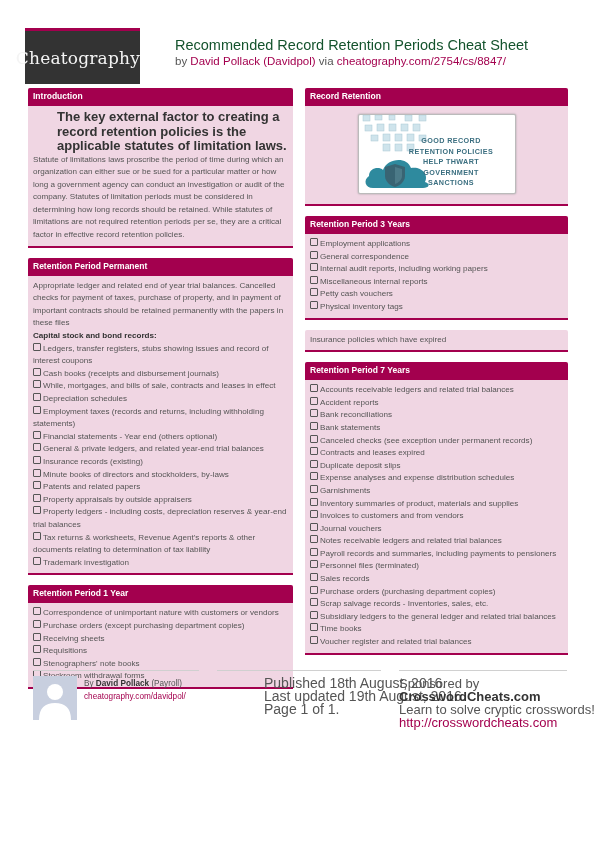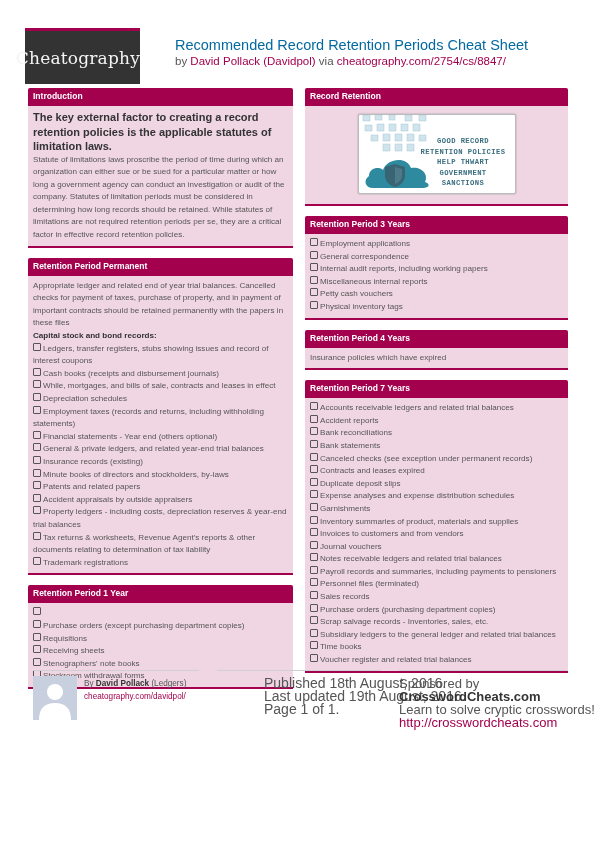"Recommended Record Retention Periods" .title { color: #0369a1 -> #14532d }
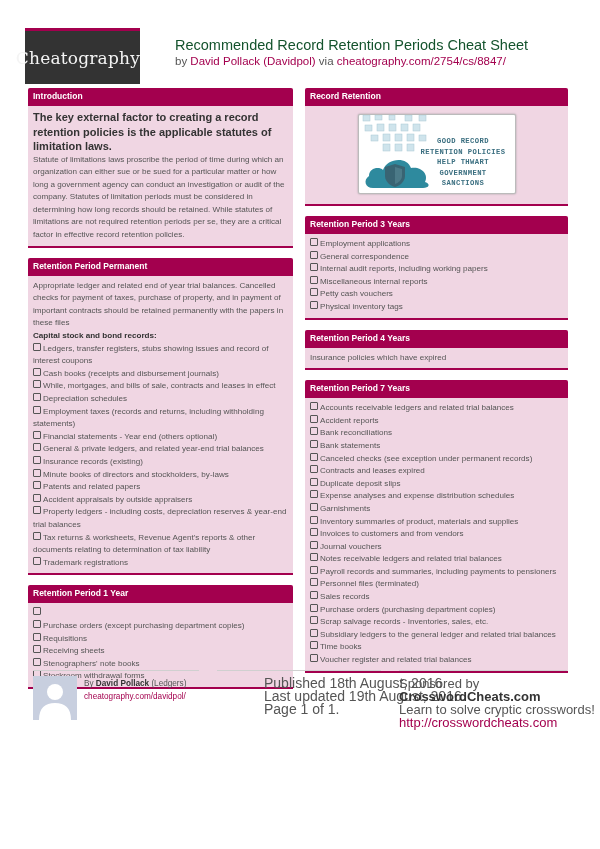"The key external factor to" .sec-b .lead { font-size: 11px -> 13px; margin-left: none -> 24px }
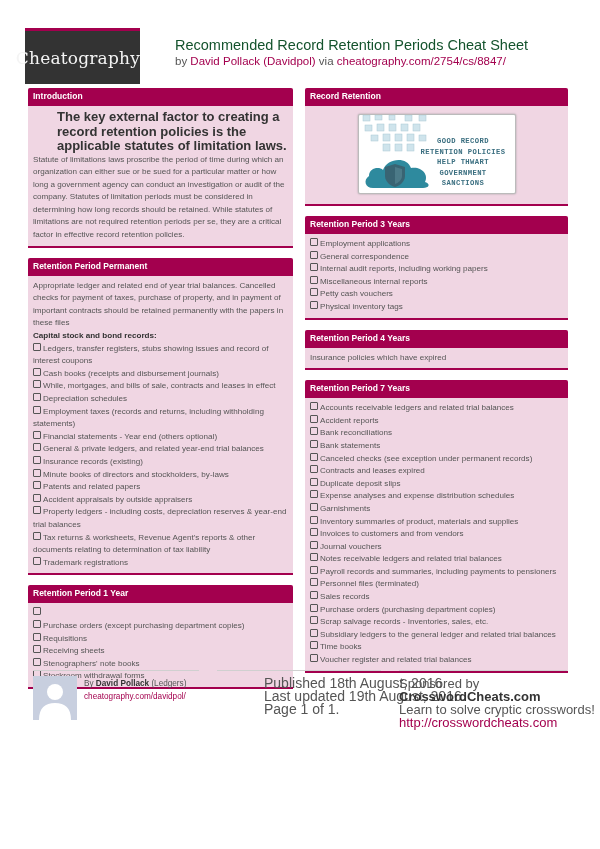"GOOD RECORD" .rimg .txt { font-family: Liberation Mono, monospace -> Liberation Sans, sans-serif; right: 4px -> 16px }
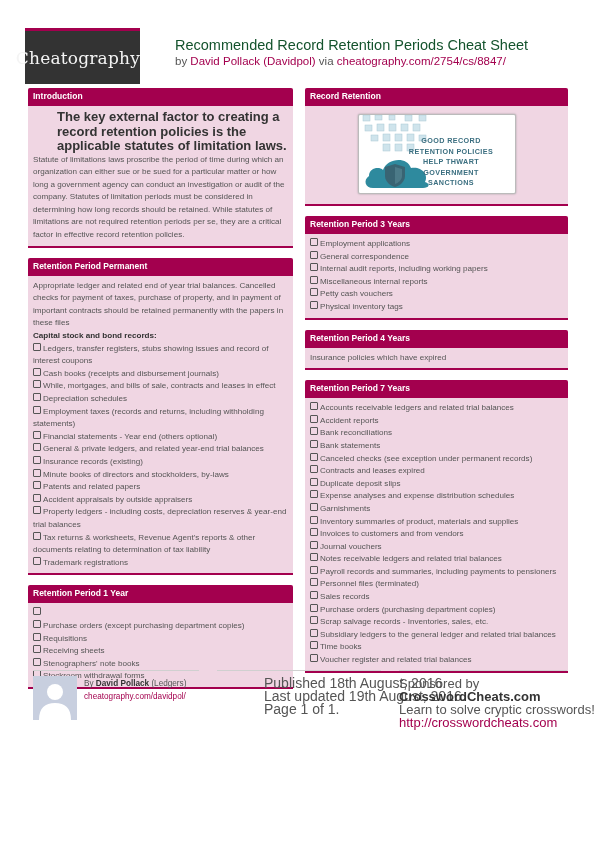"Retention Period 4 Years" div.sec-h { html: <div>Retention Period 4 Years</div> -> none }
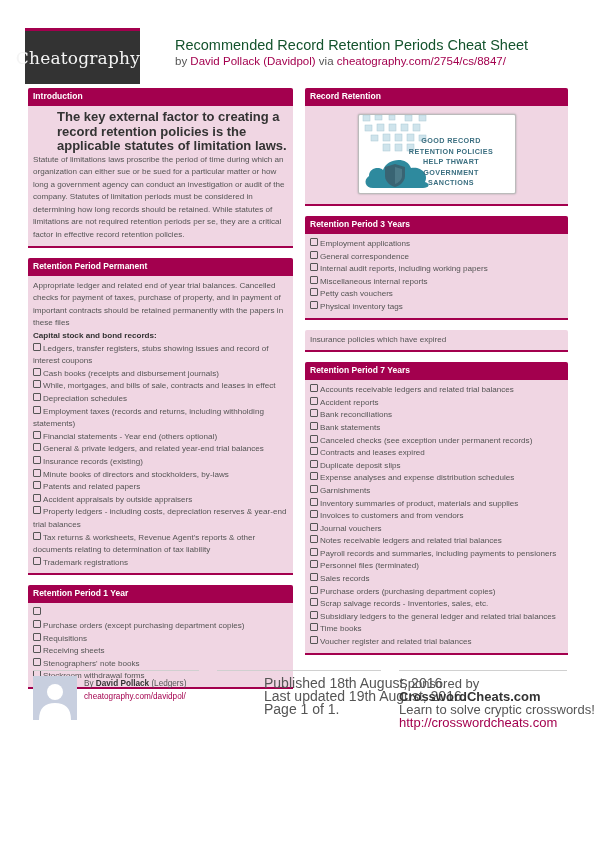"Accident appraisals by outside" span { text: Accident -> Property }
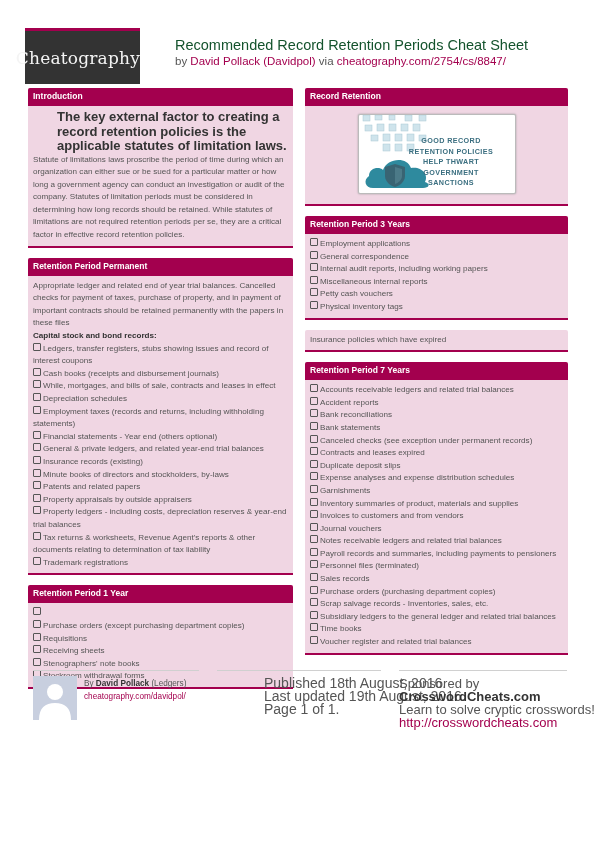"Trademark registrations" span { text: registrations -> investigation }
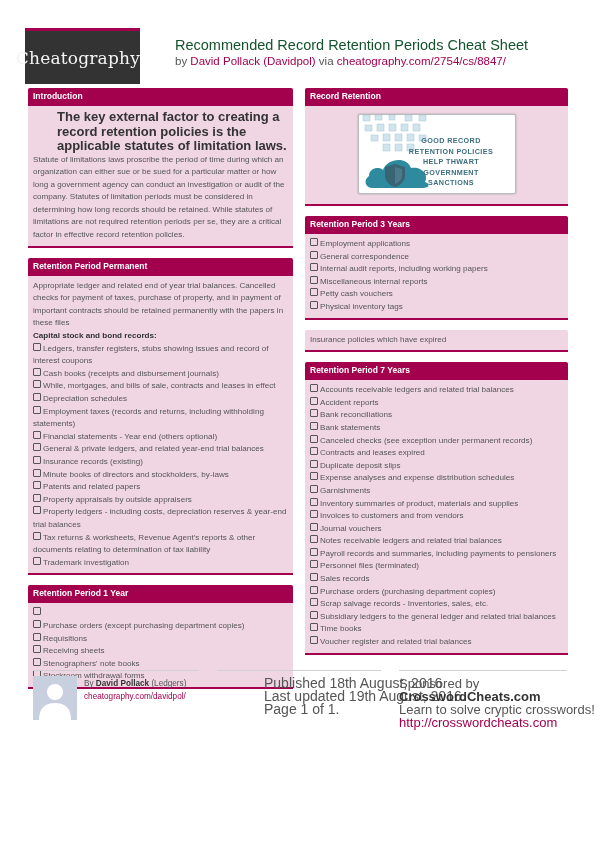"Correspondence of unimportant nature" span { html: none -> <span>Correspondence of unimportant nature with customers or vendors</span> }
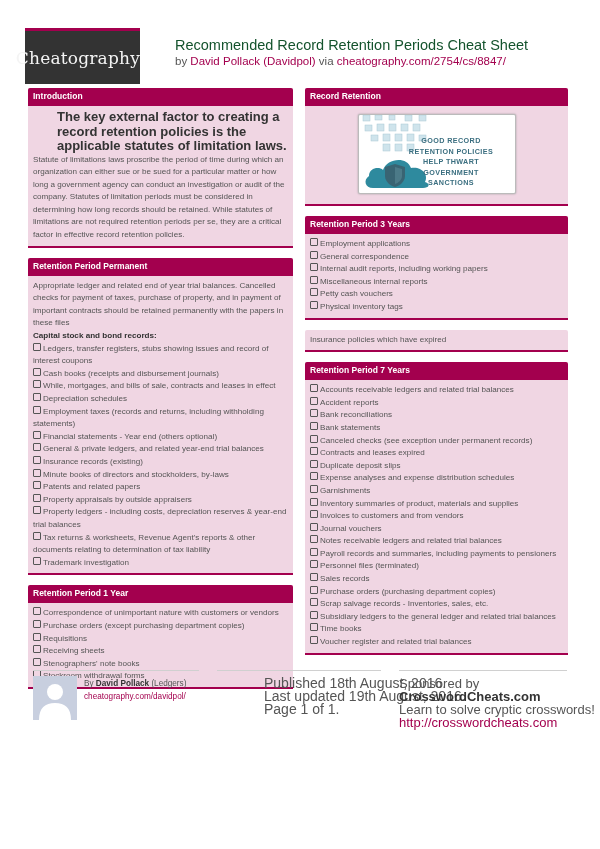"Requisitions" div.li { order: before "Receiving sheets" -> after "Receiving sheets" }
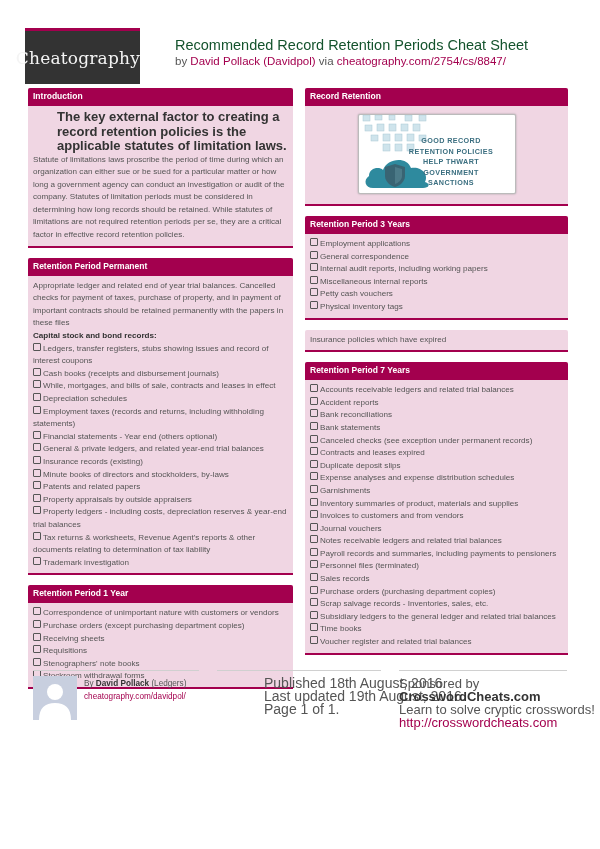"(Ledgers)" span { text: Ledgers -> Payroll }
